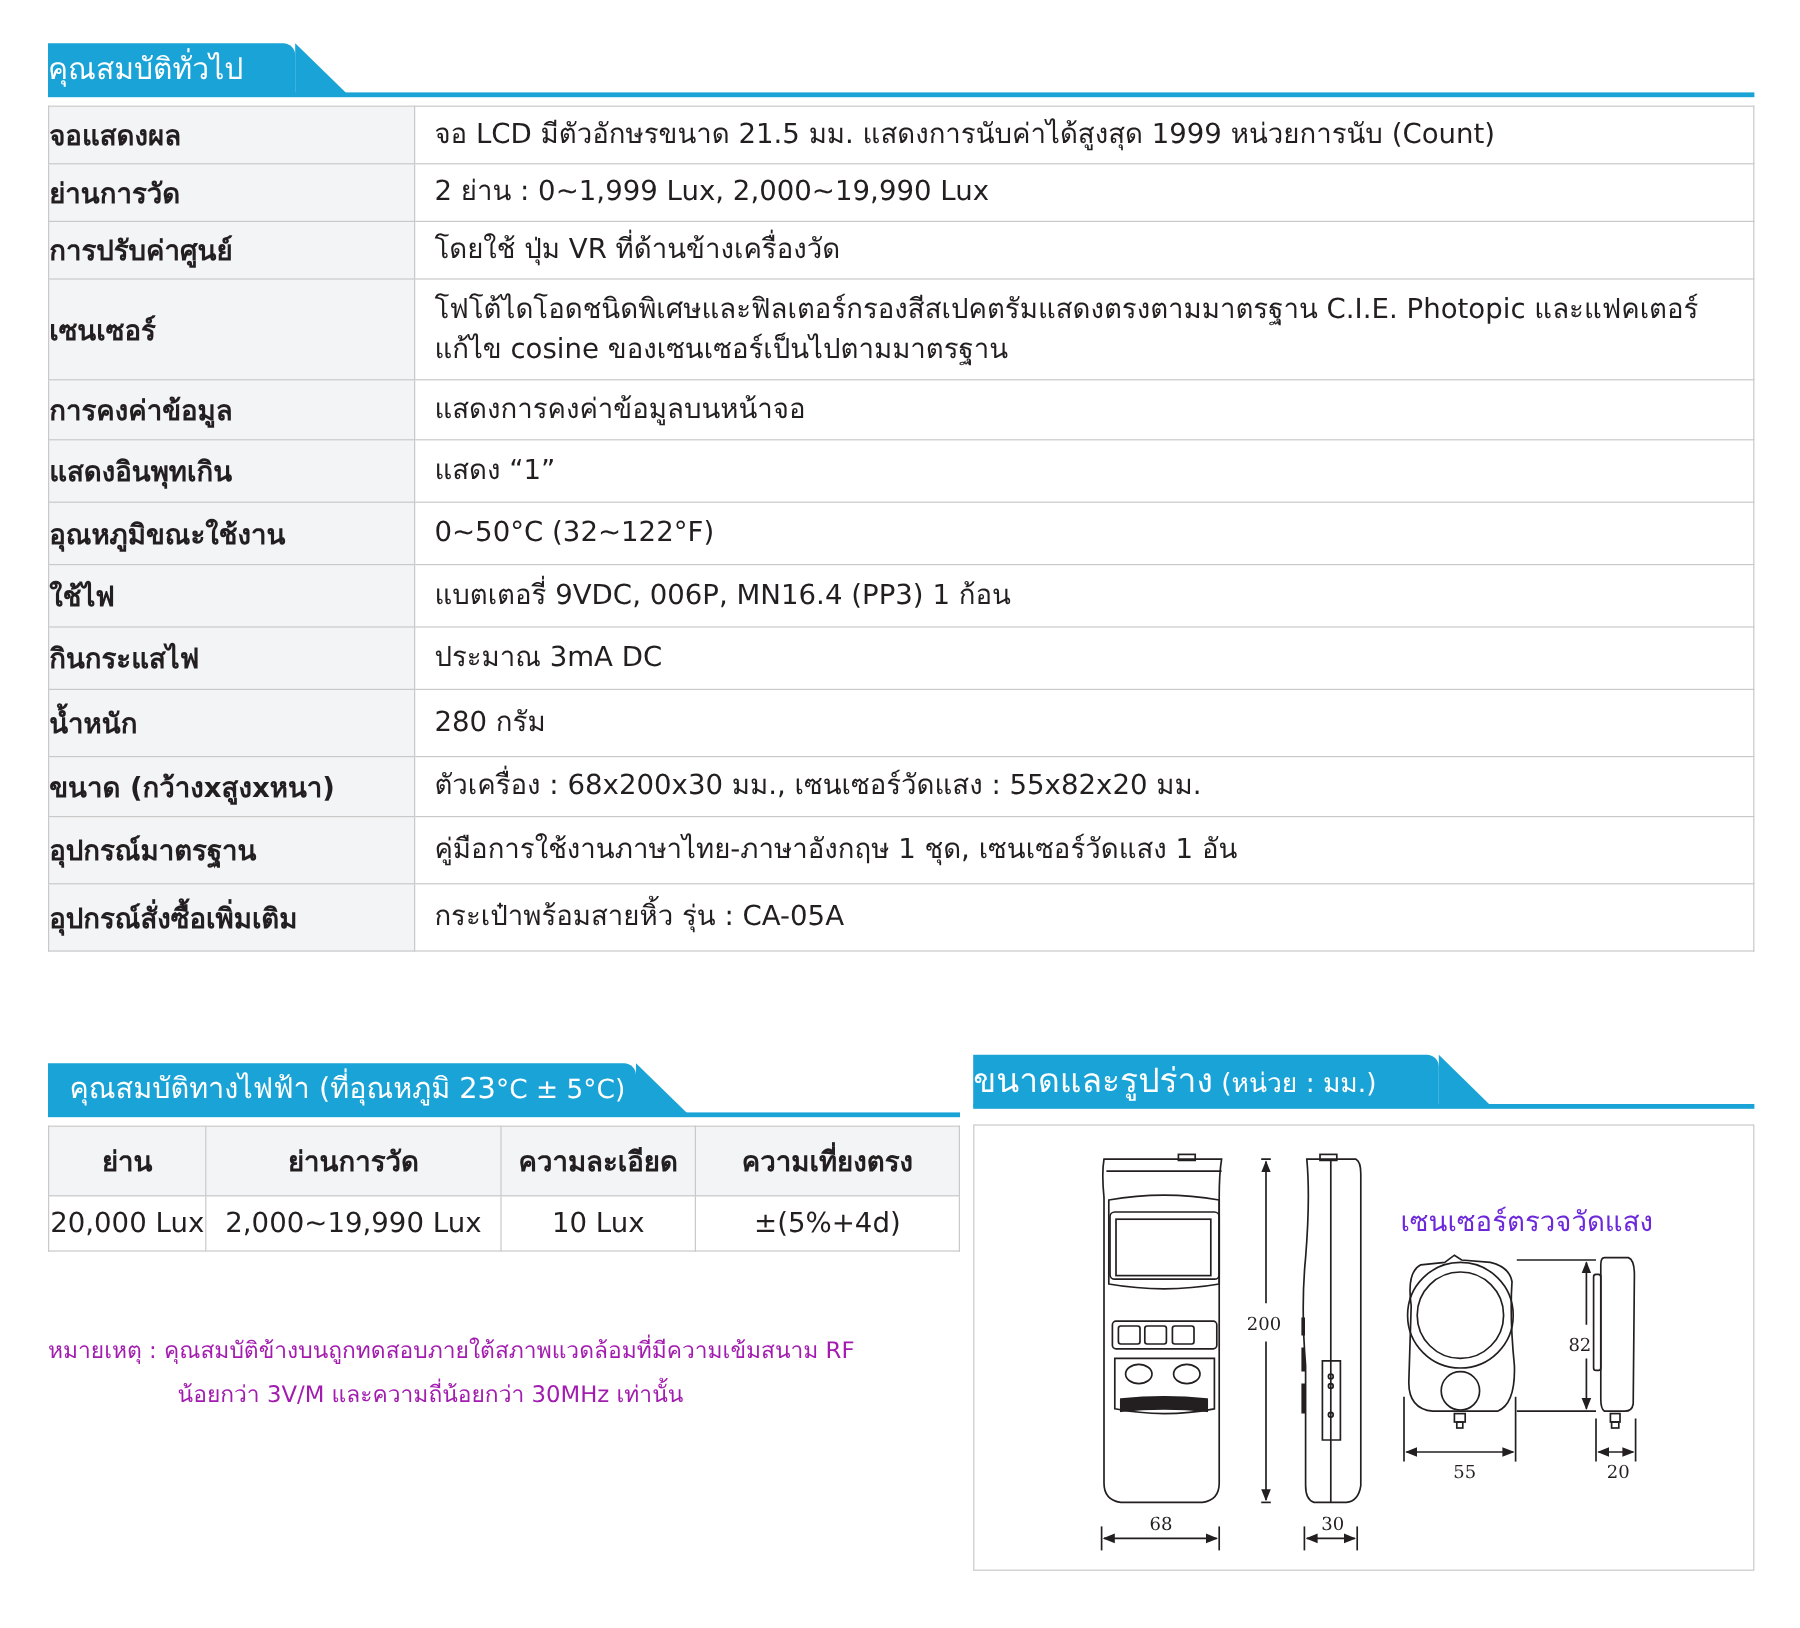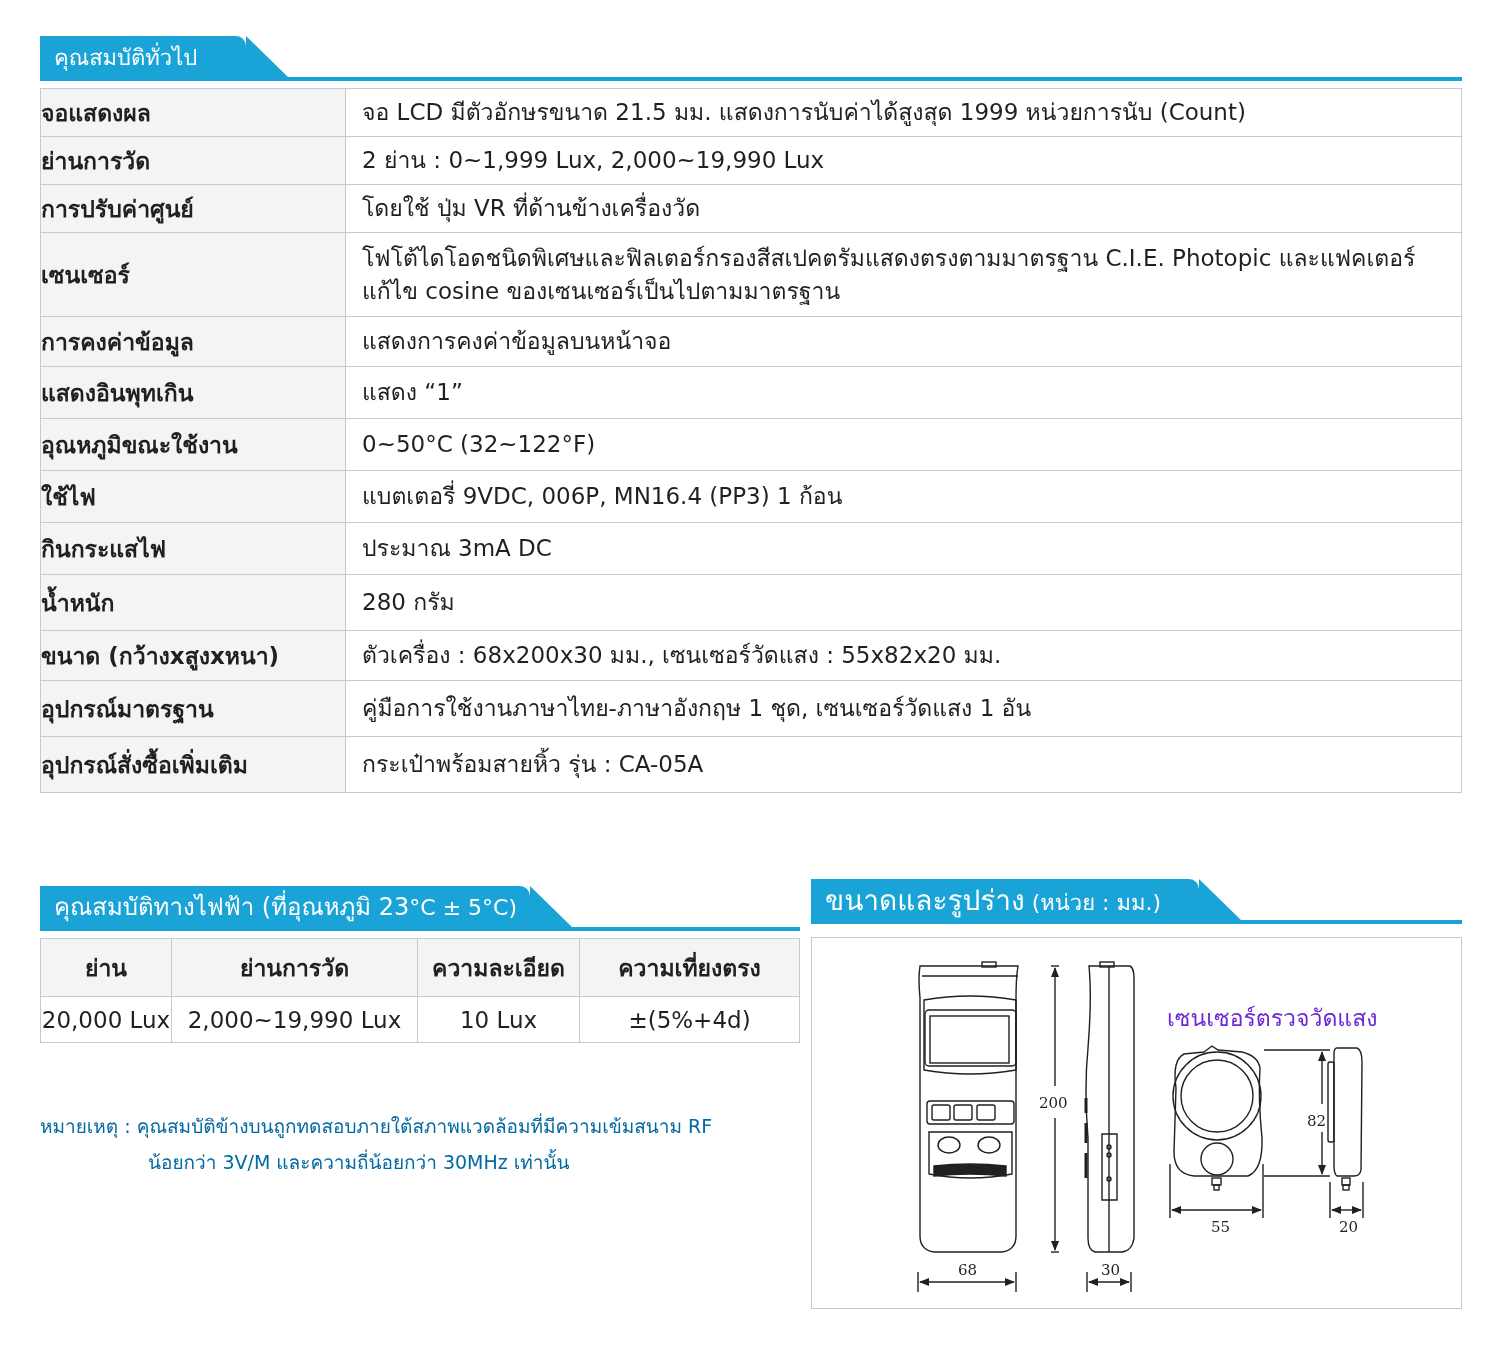"คุณสมบัติทั่วไป" .banner .tab { font-size: 22px -> 25px; padding-left: 14px -> 0 }
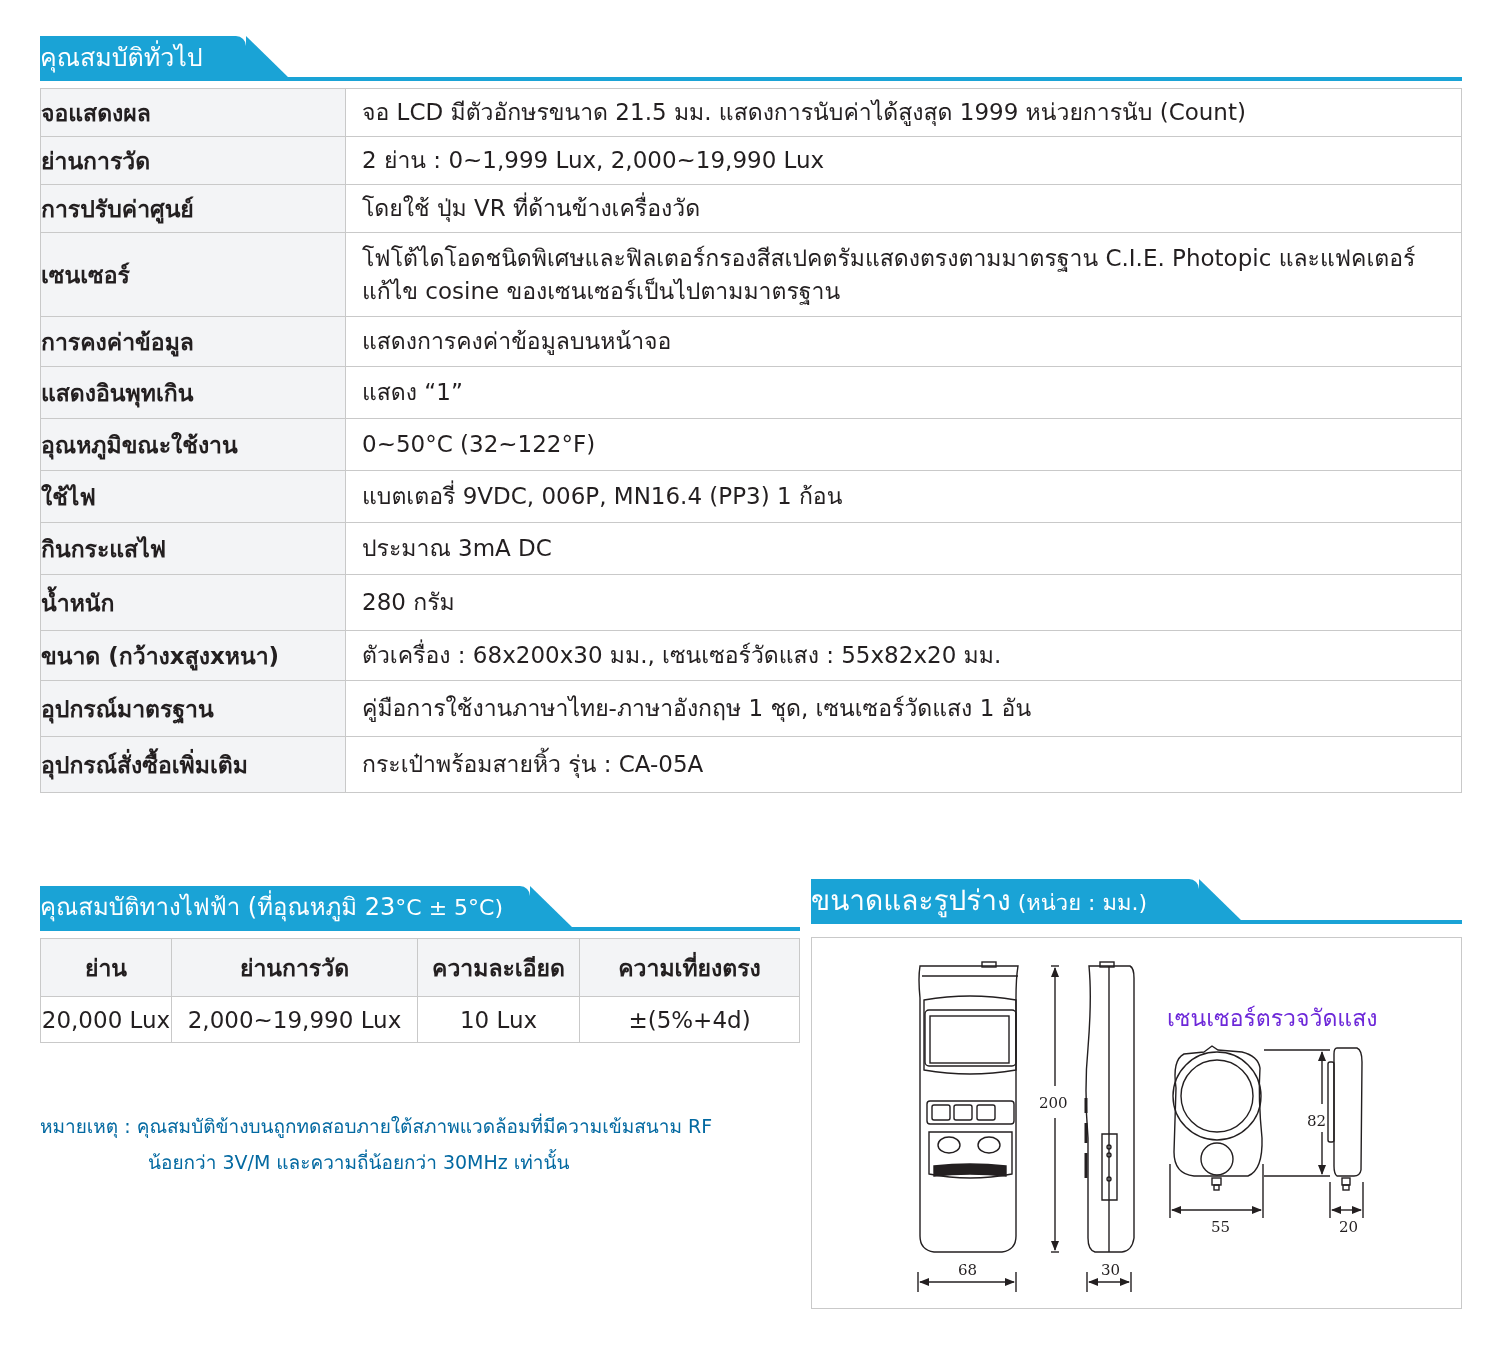"คุณสมบัติทางไฟฟ้า (ที่อุณหภูมิ 23°C ±" div.tab { padding-left: none -> 18px }
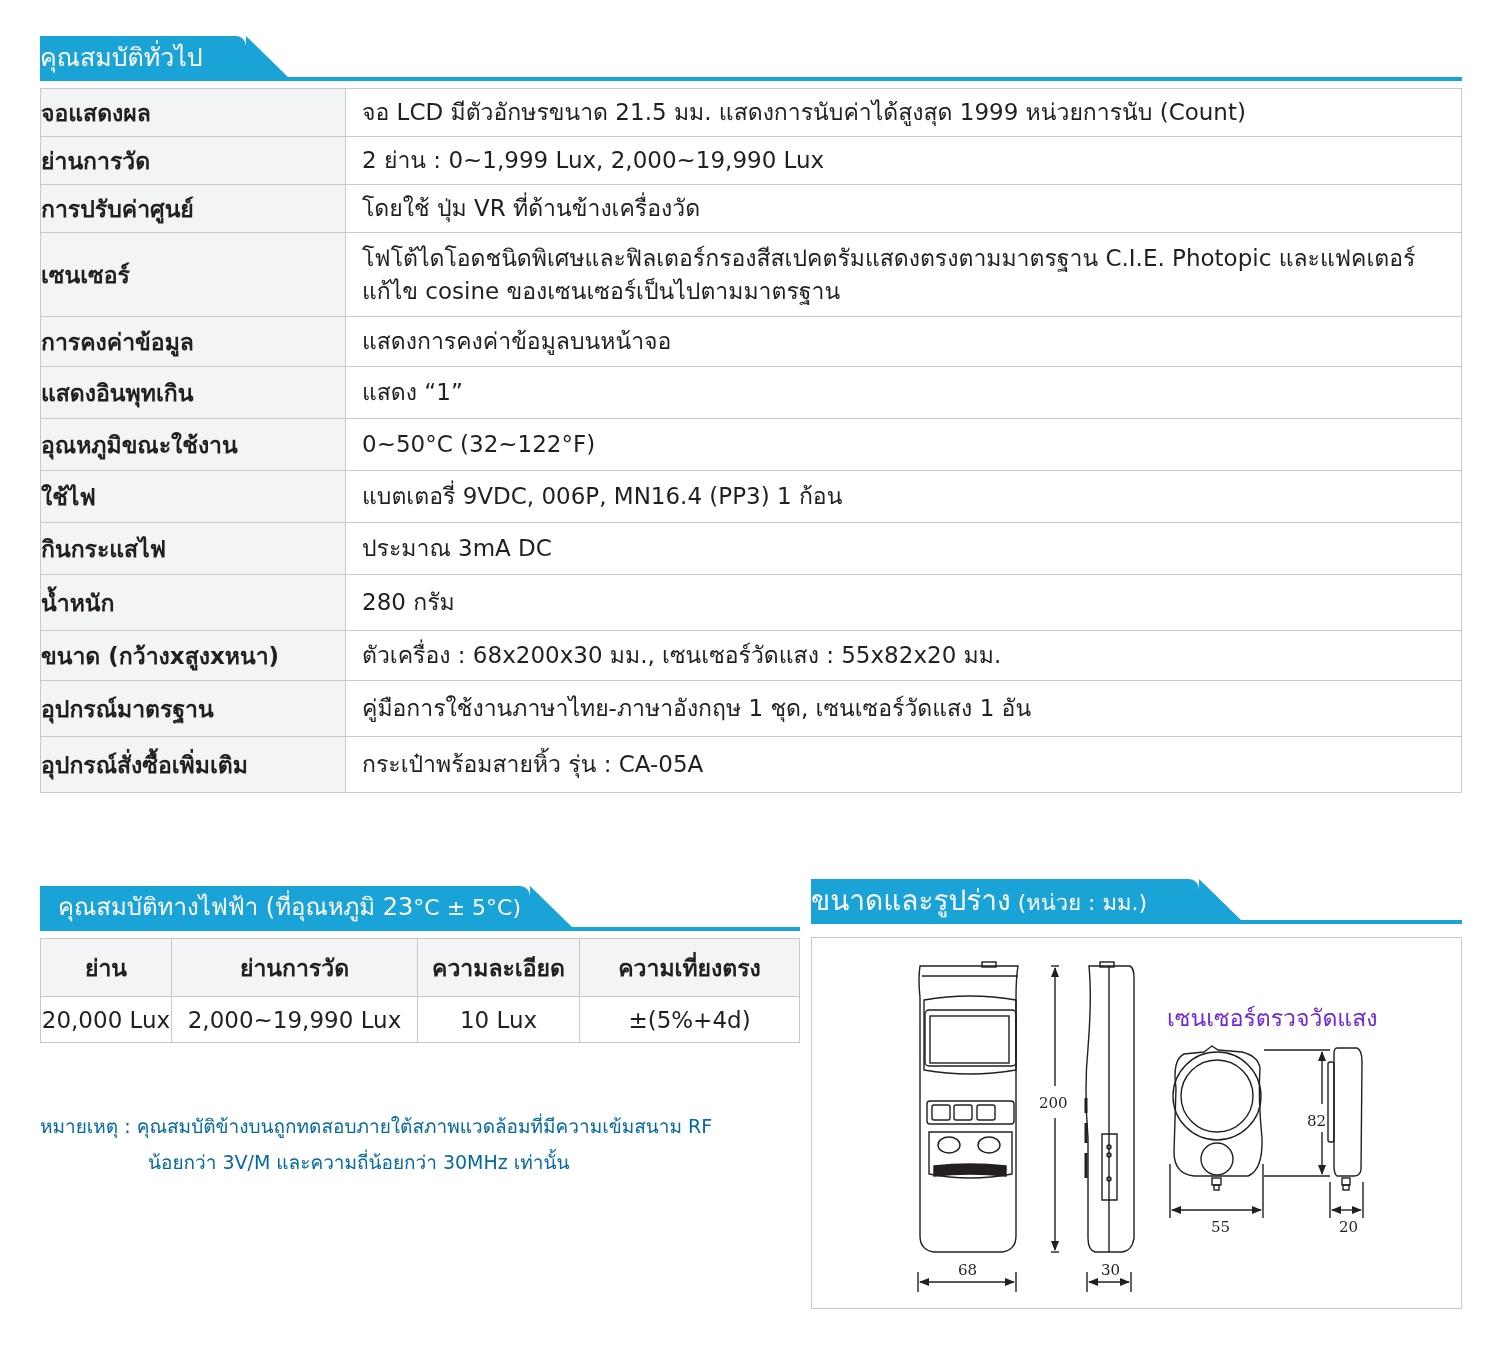"หมายเหตุ :" .note { color: #0369a1 -> #a21caf }
